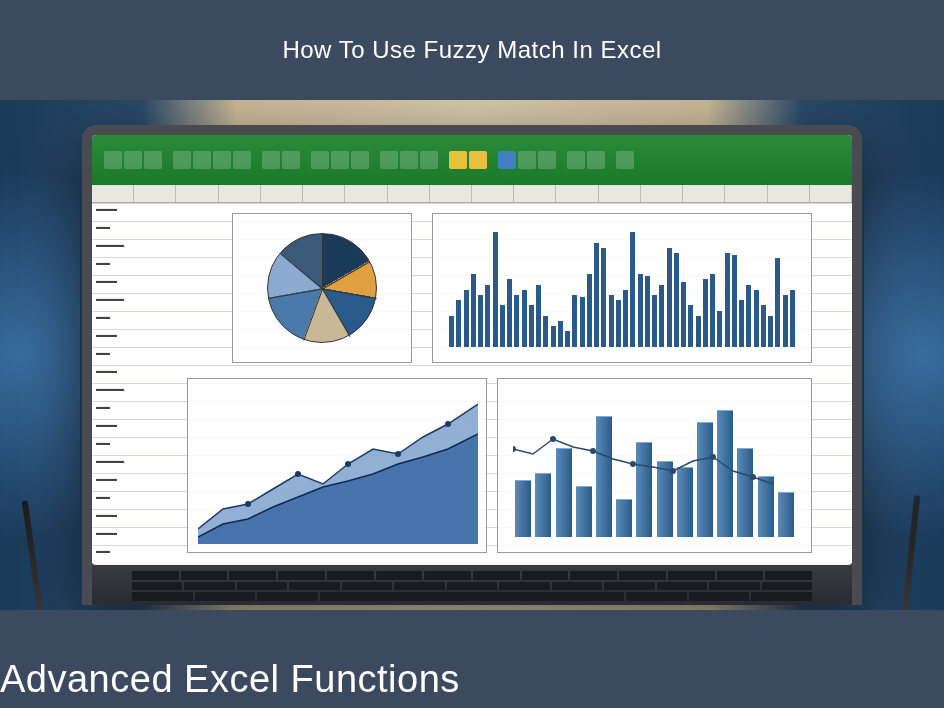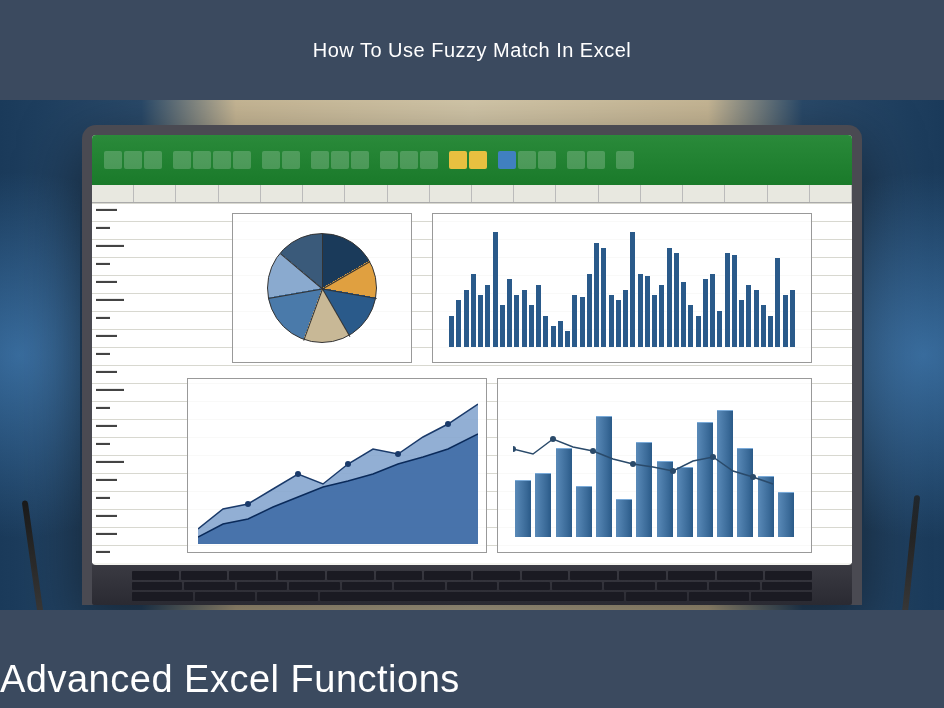"How To Use Fuzzy Match" .top-banner h1 { font-size: 20px -> 24px }
